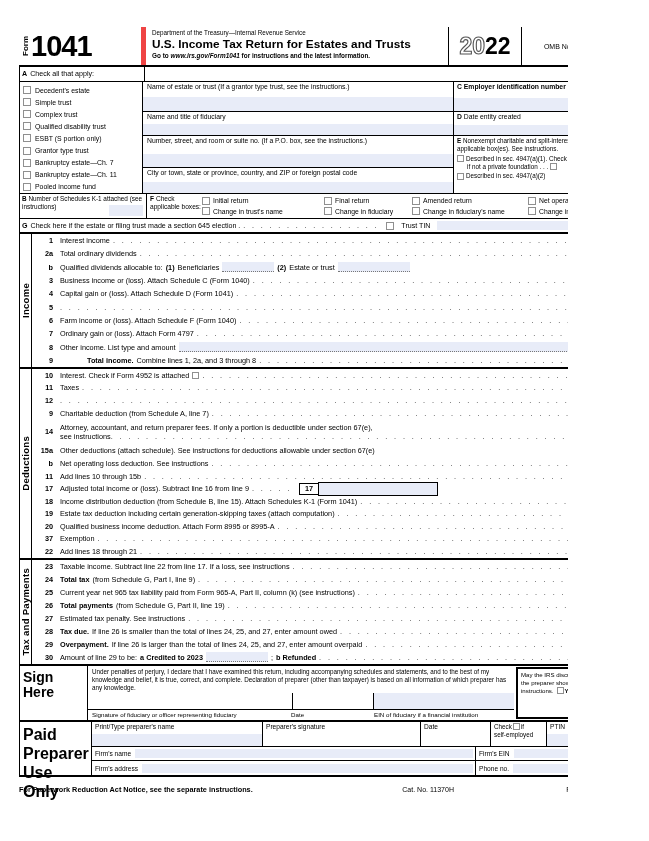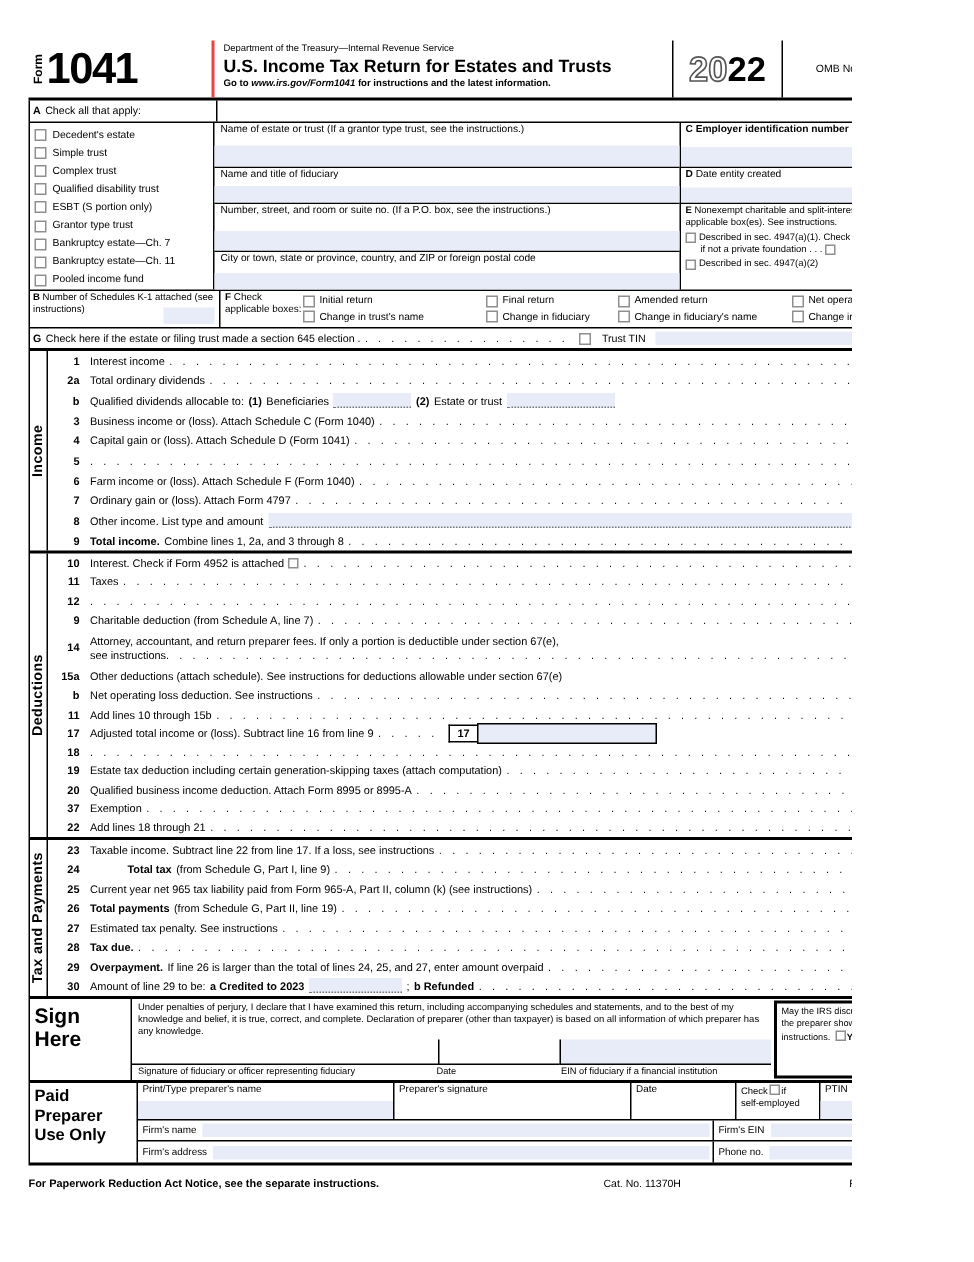"U.S. Income Tax Return for" .hdr-title-cell { border-left: 2px solid #ef4444 -> 5px solid #ef4444 }
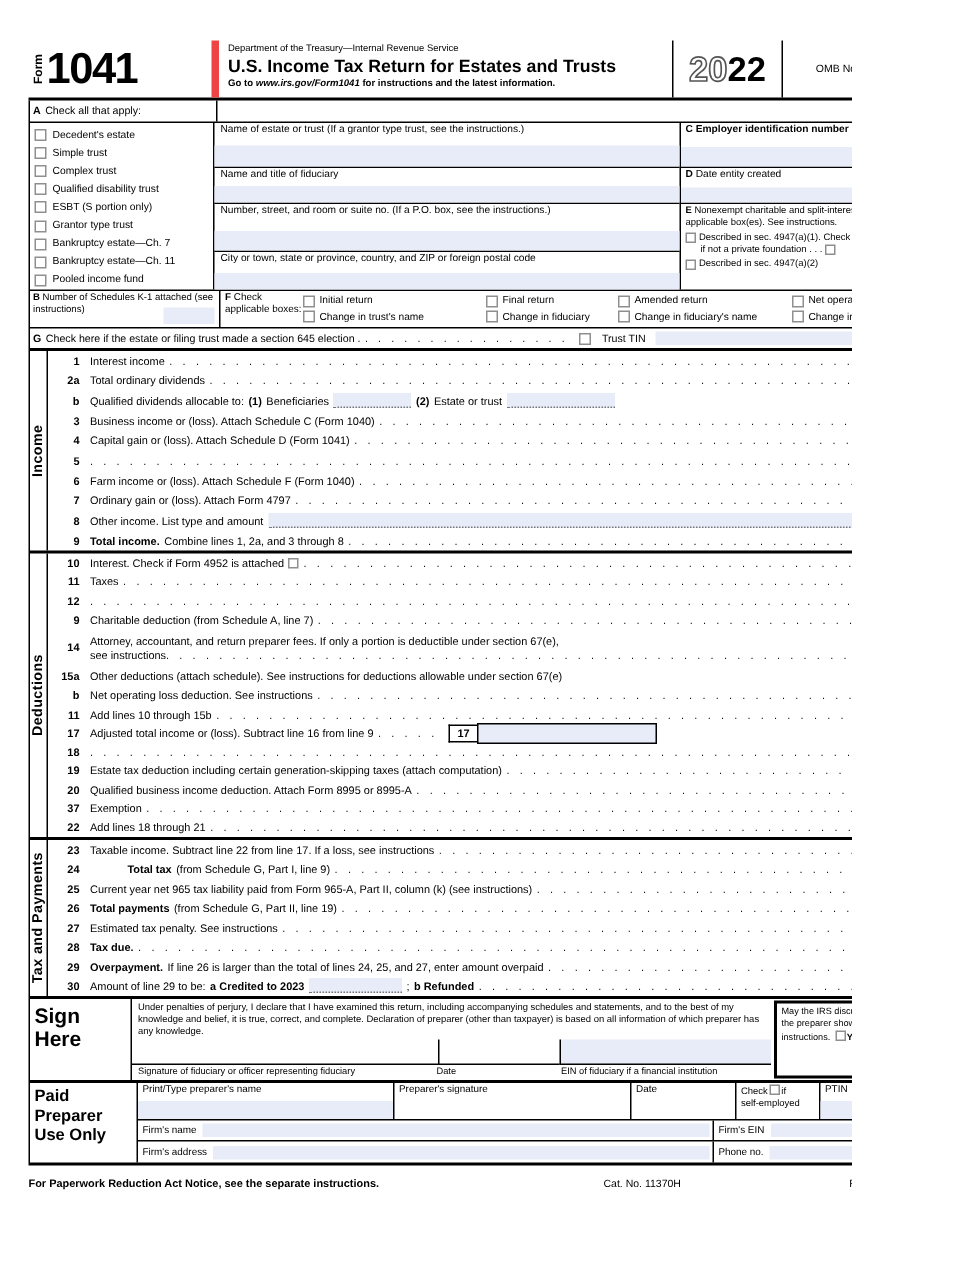"Total income." span.txt { margin-left: none -> 27px }
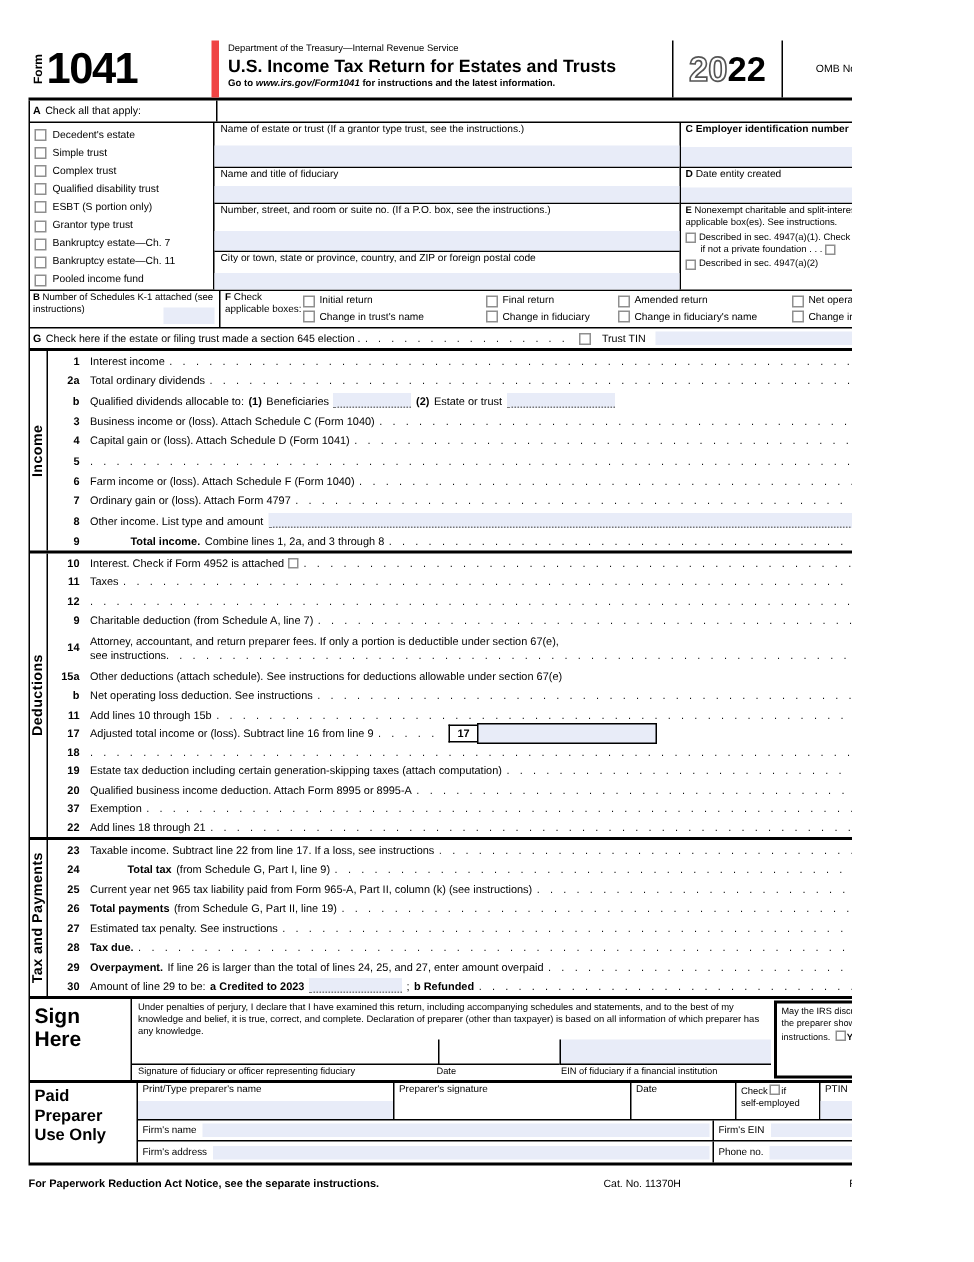"Income distribution deduction (from" span.txt { html: none -> <span>Income distribution deduction (from Schedule B, line 15). Attach Schedules K-1 (Form 1041)</span> }
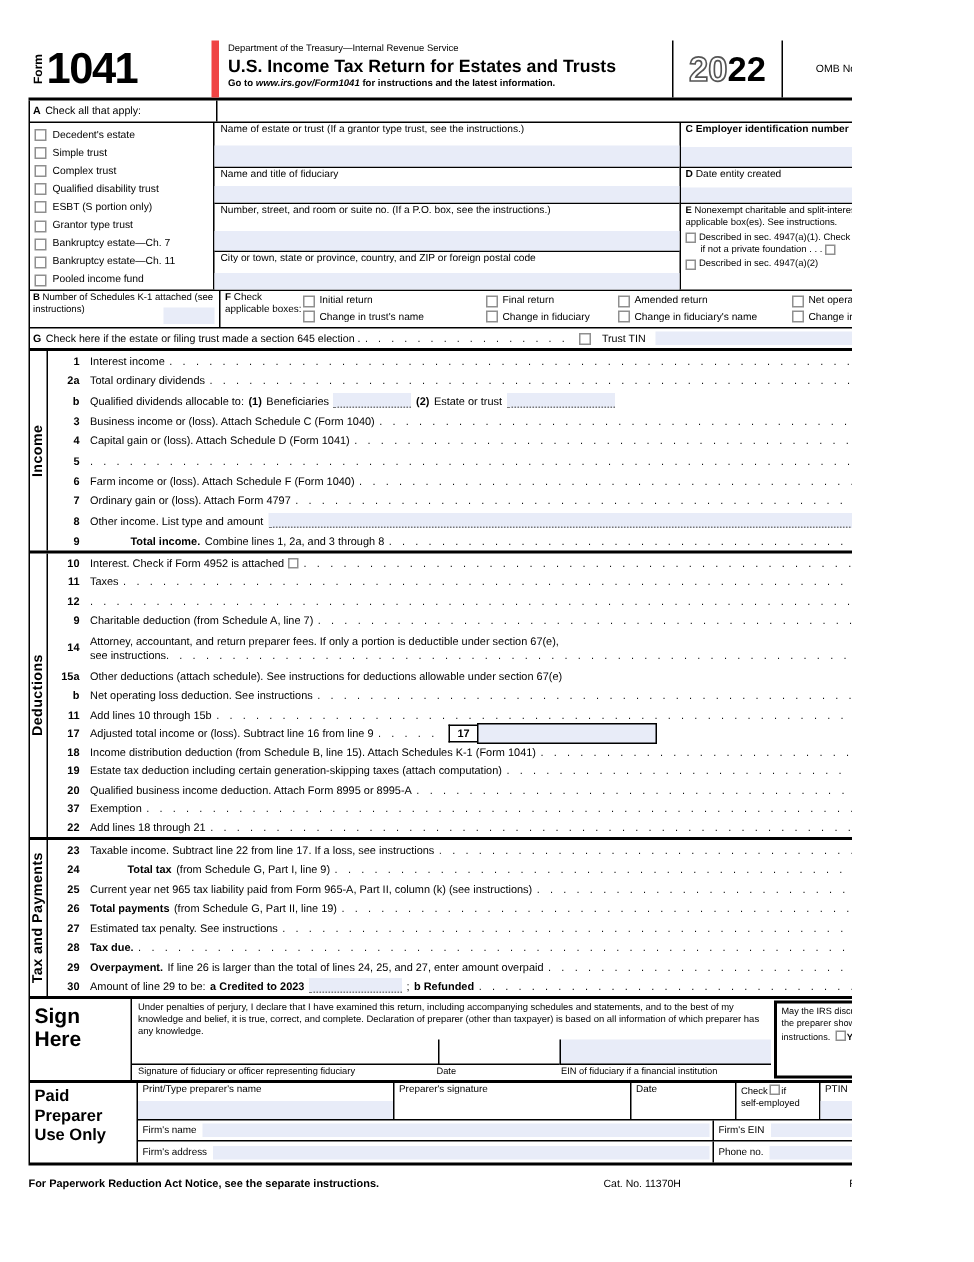"Total tax" span.txt { margin-left: 25px -> none }
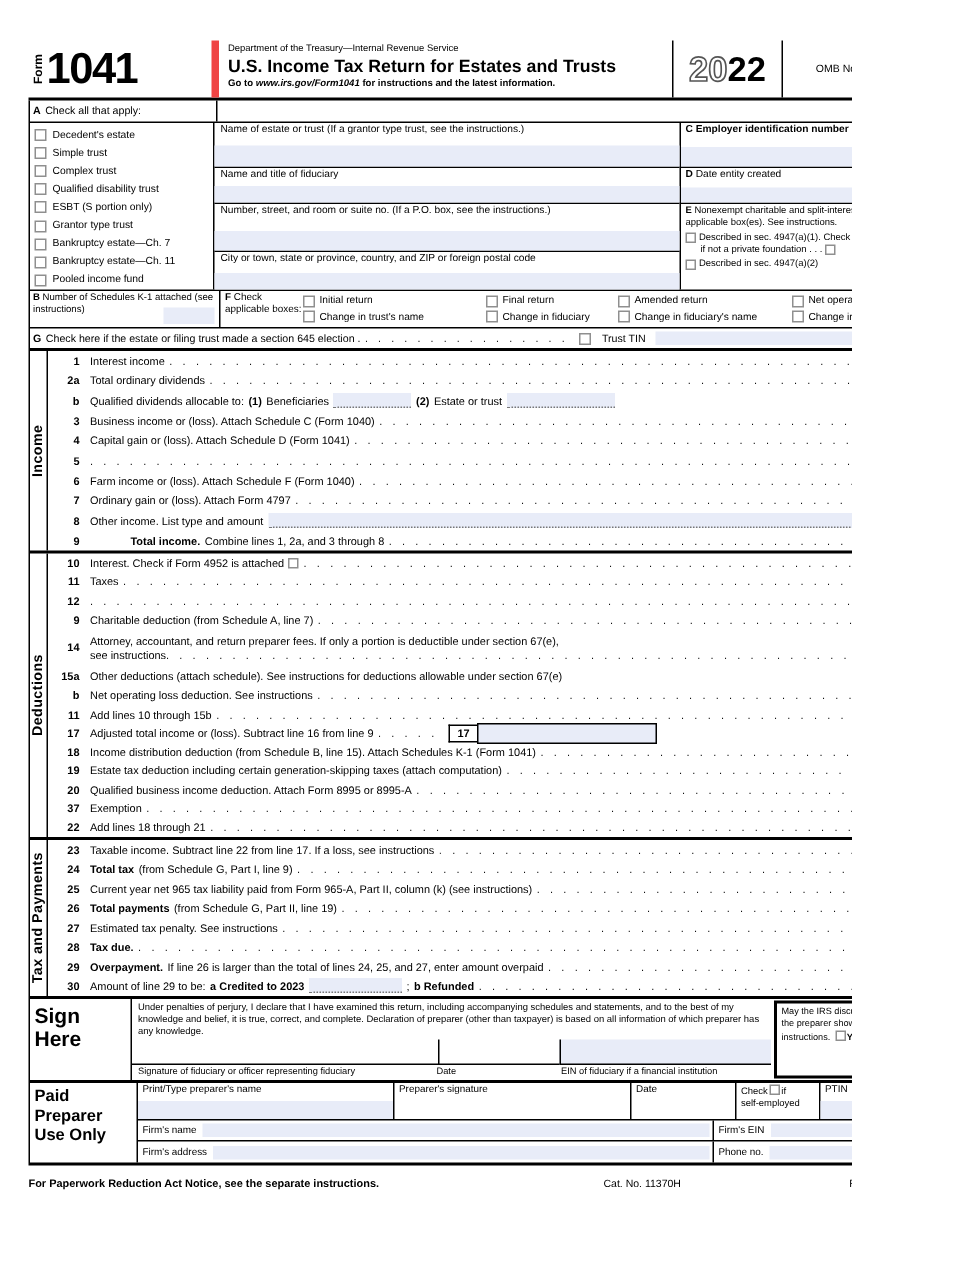"If line 26 is smaller" span.txt { html: none -> <span>If line 26 is smaller than the total of lines 24, 25, and 27, enter amount owed</span> }
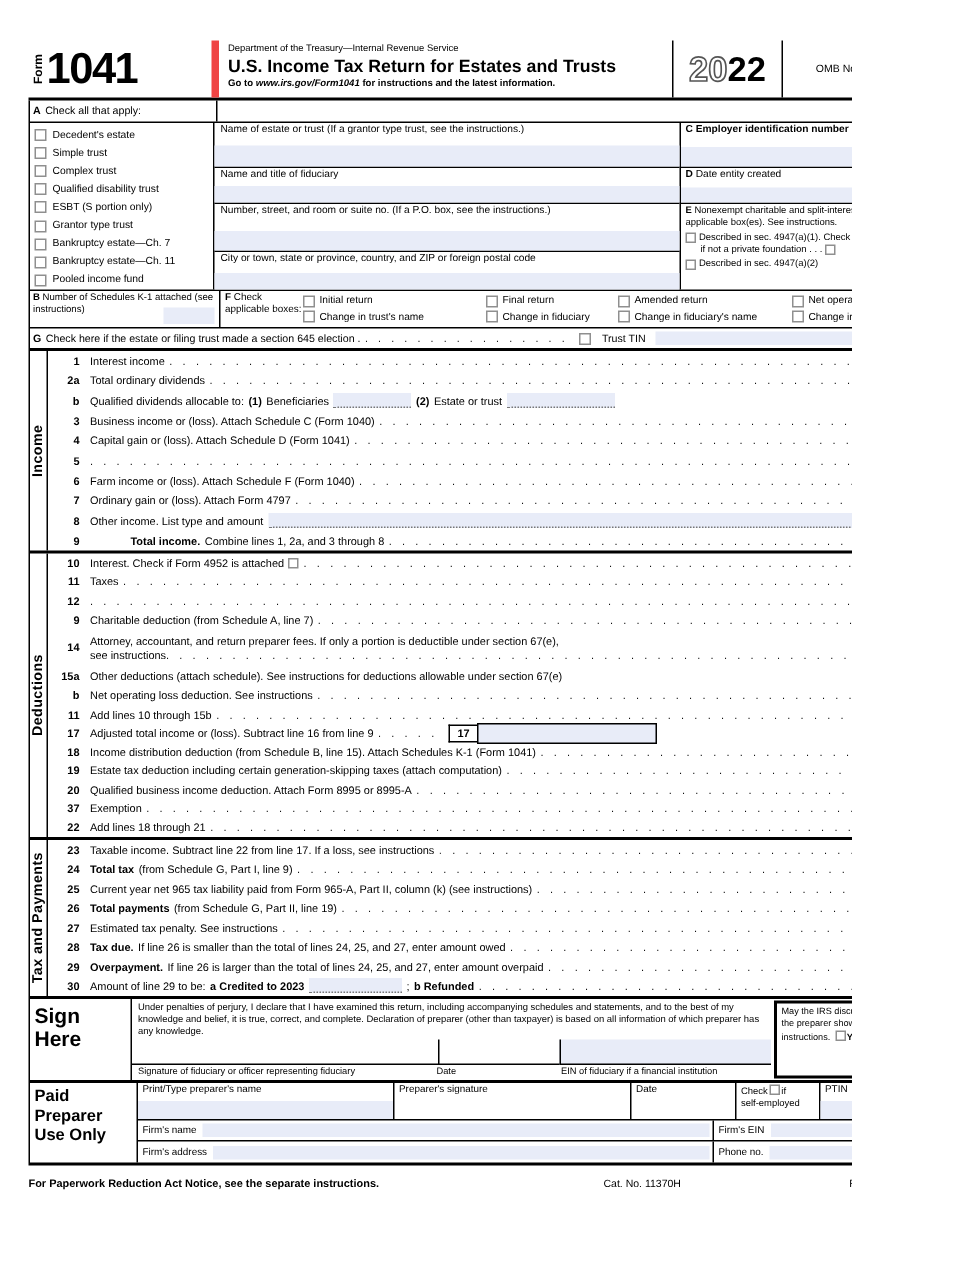"Paid" .prep-label { font-size: 11px -> 16px }
